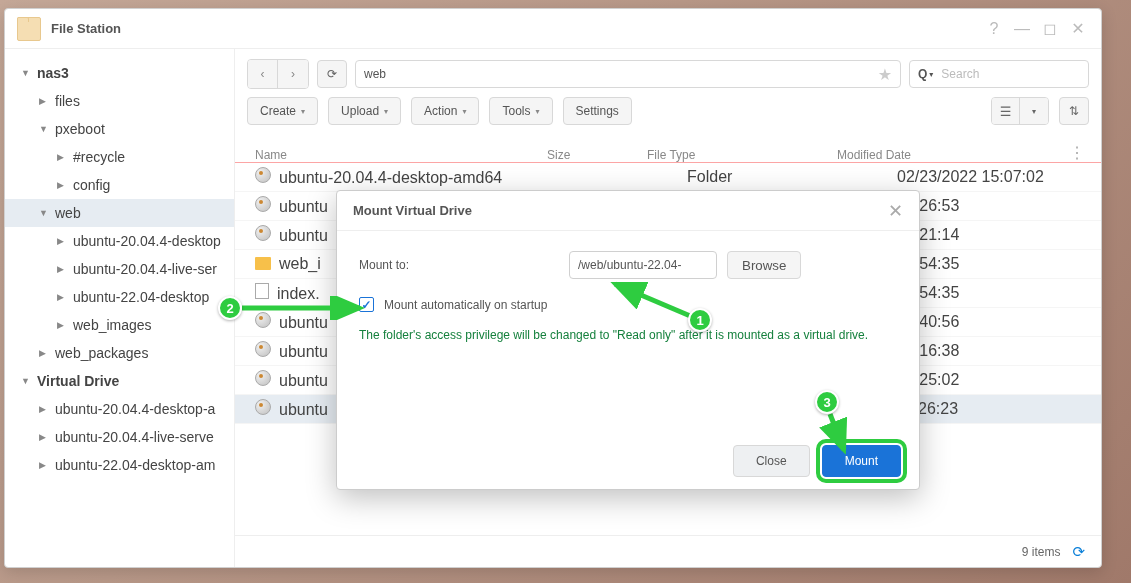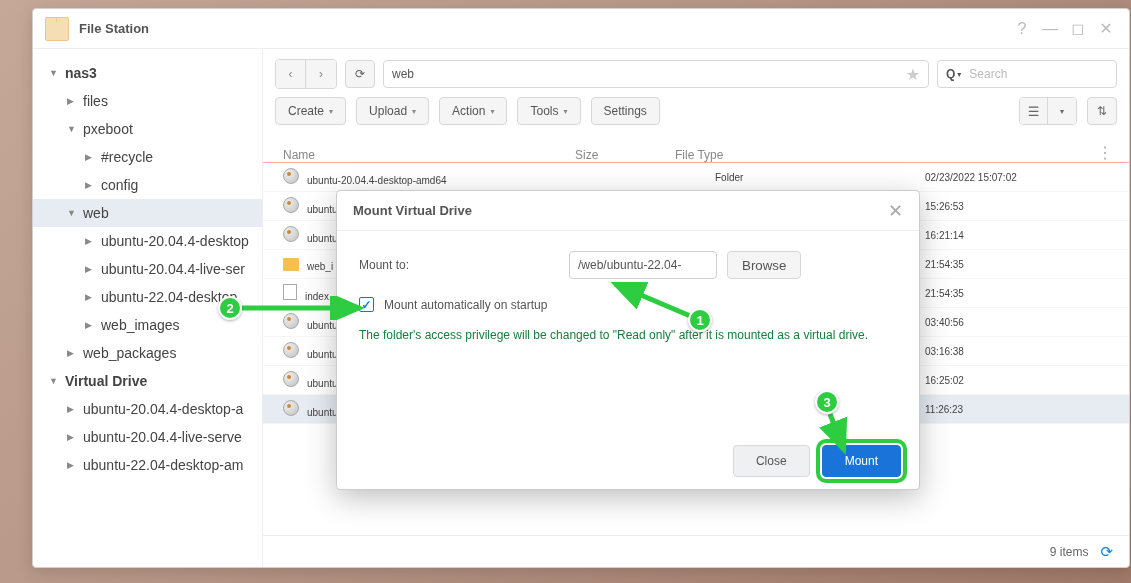"File Station" .window { left: 32px -> 4px }
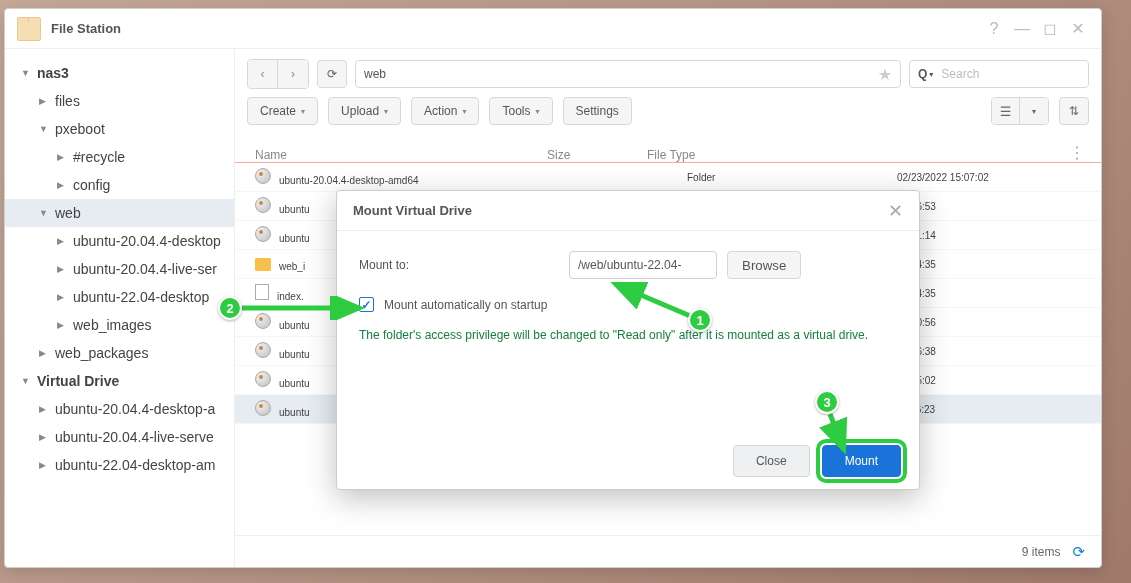"Modified Date" div.col-date { html: none -> <div>Modified Date</div> }
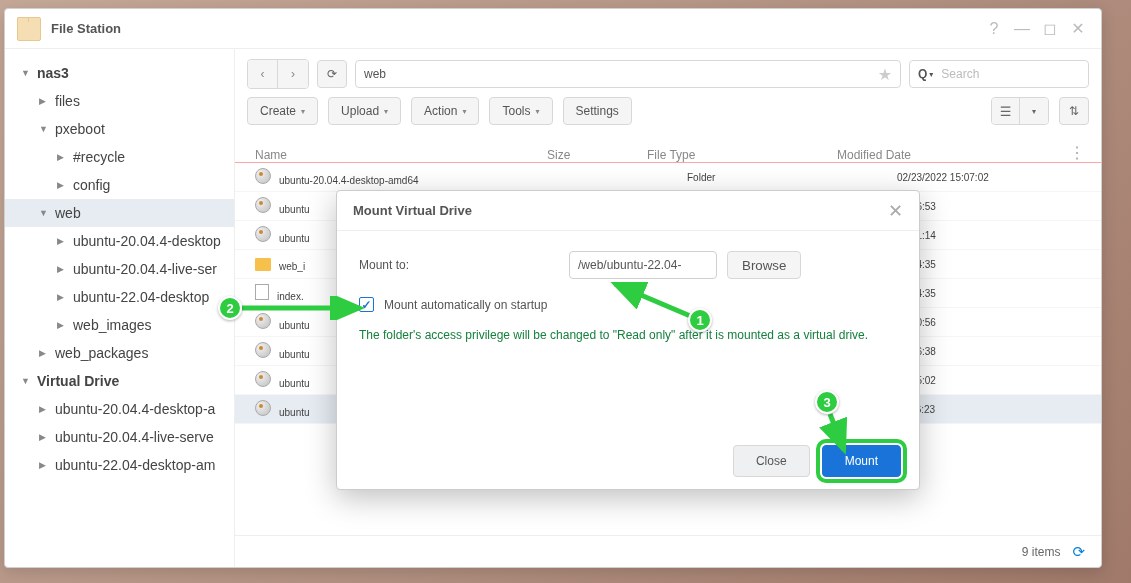"ubuntu-20.04.4-desktop-amd64" .trow { font-size: 10px -> 16px }
